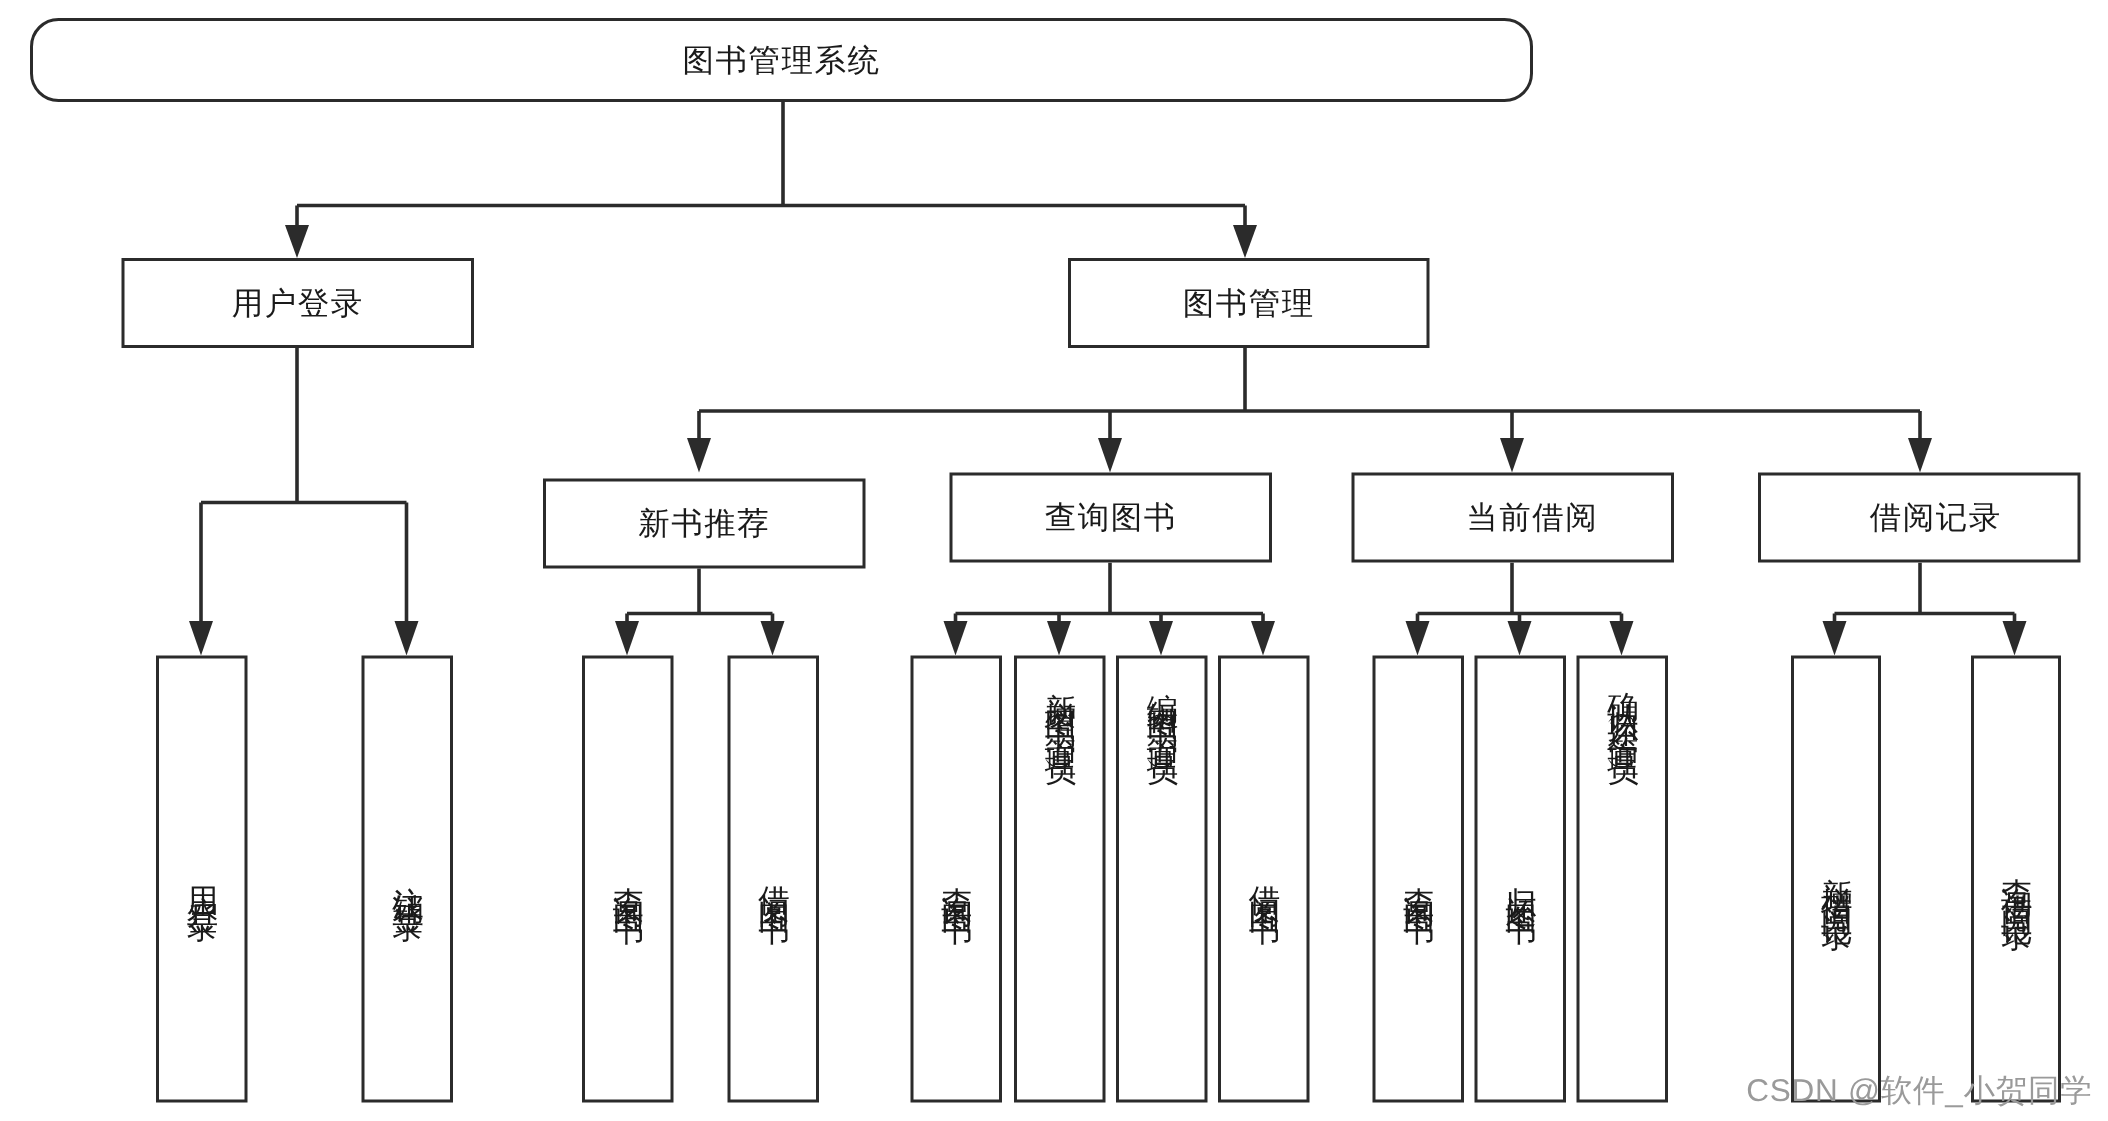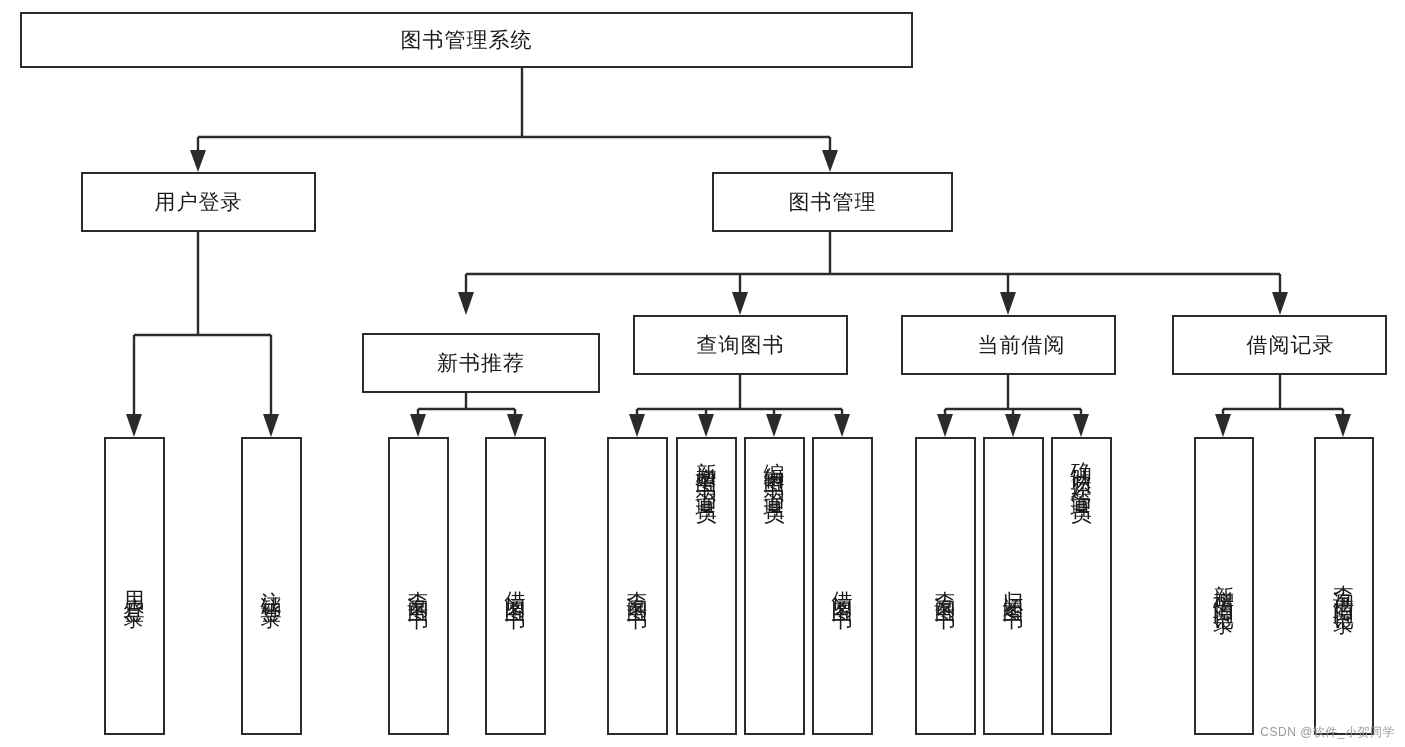"图书管理系统" div.h-node { border-radius: none -> 19px; width: 893px -> 1002px }
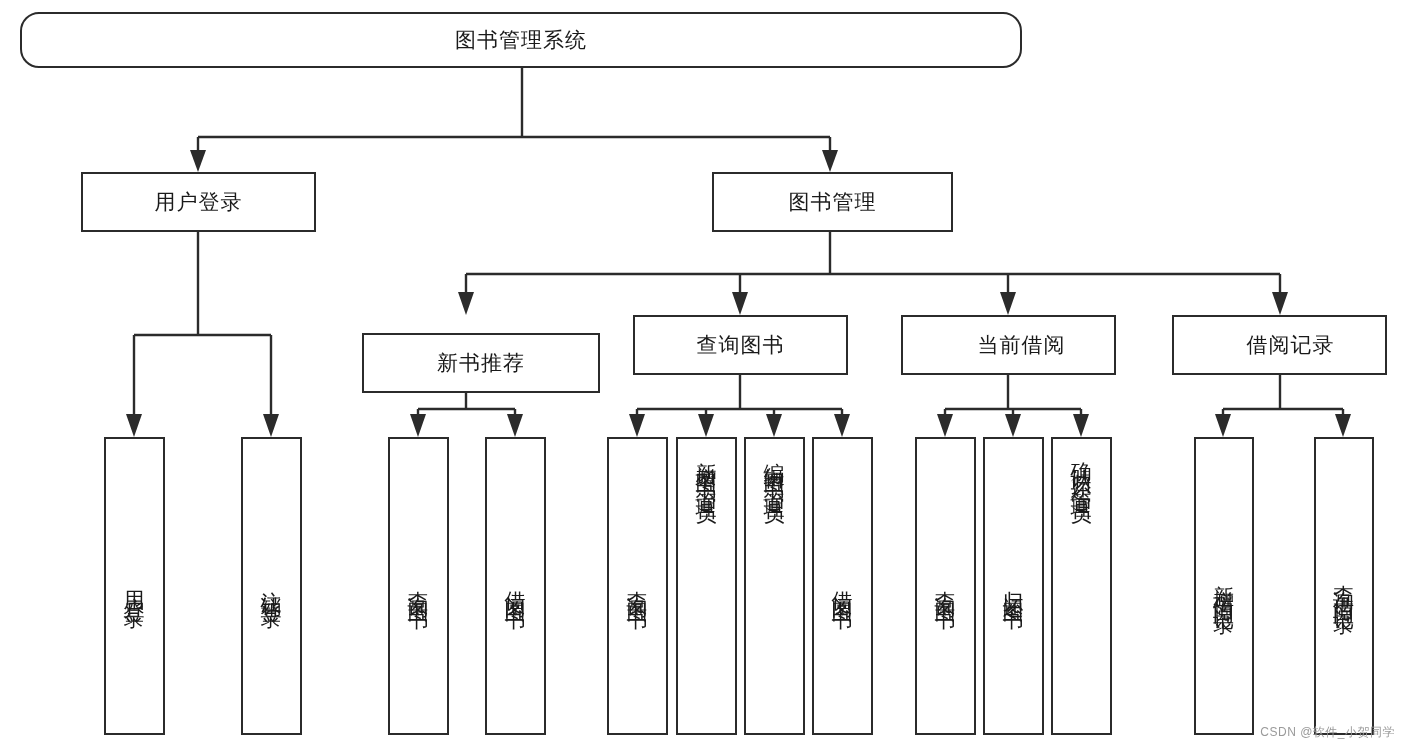"新书推荐" div.h-node { top: 333px -> 319px; width: 238px -> 215px }
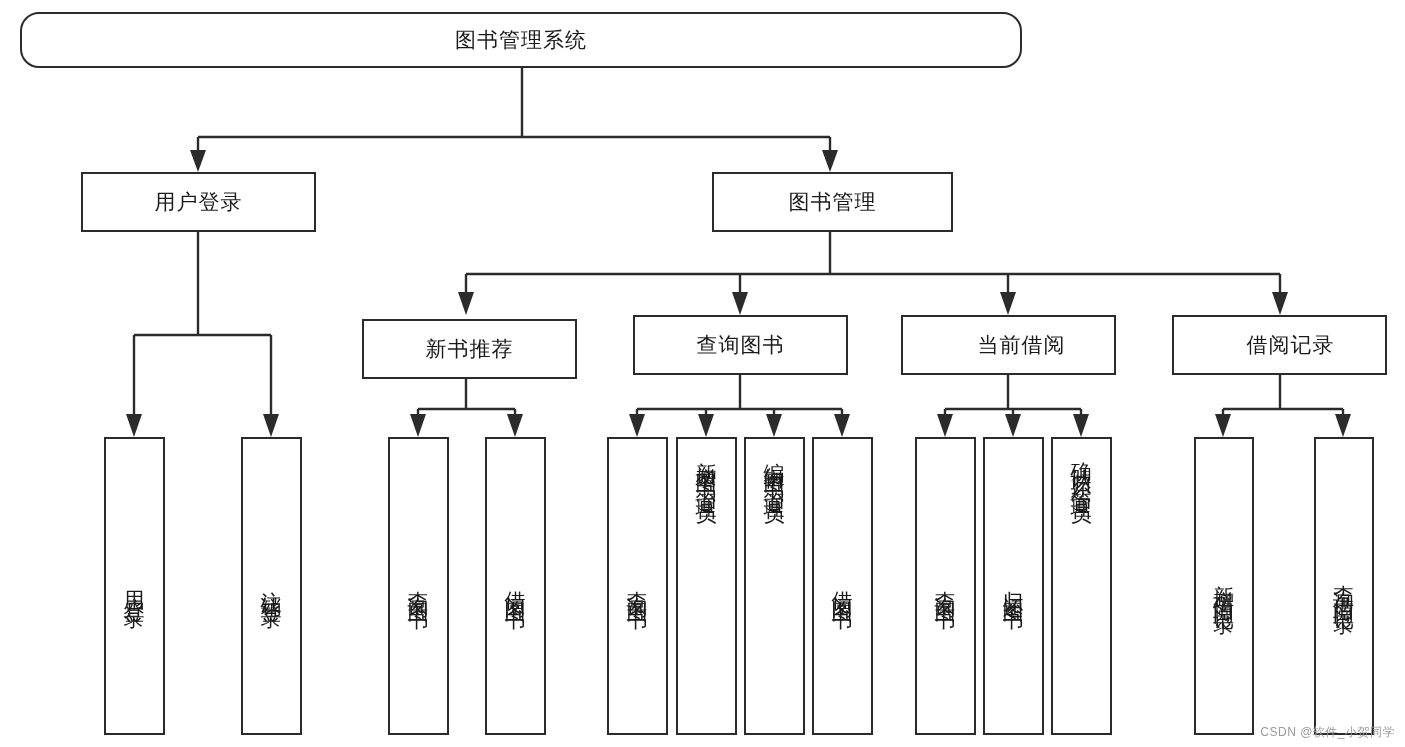"CSDN @软件_小贺同学" .watermark-text { font-size: 12px -> 21px }
